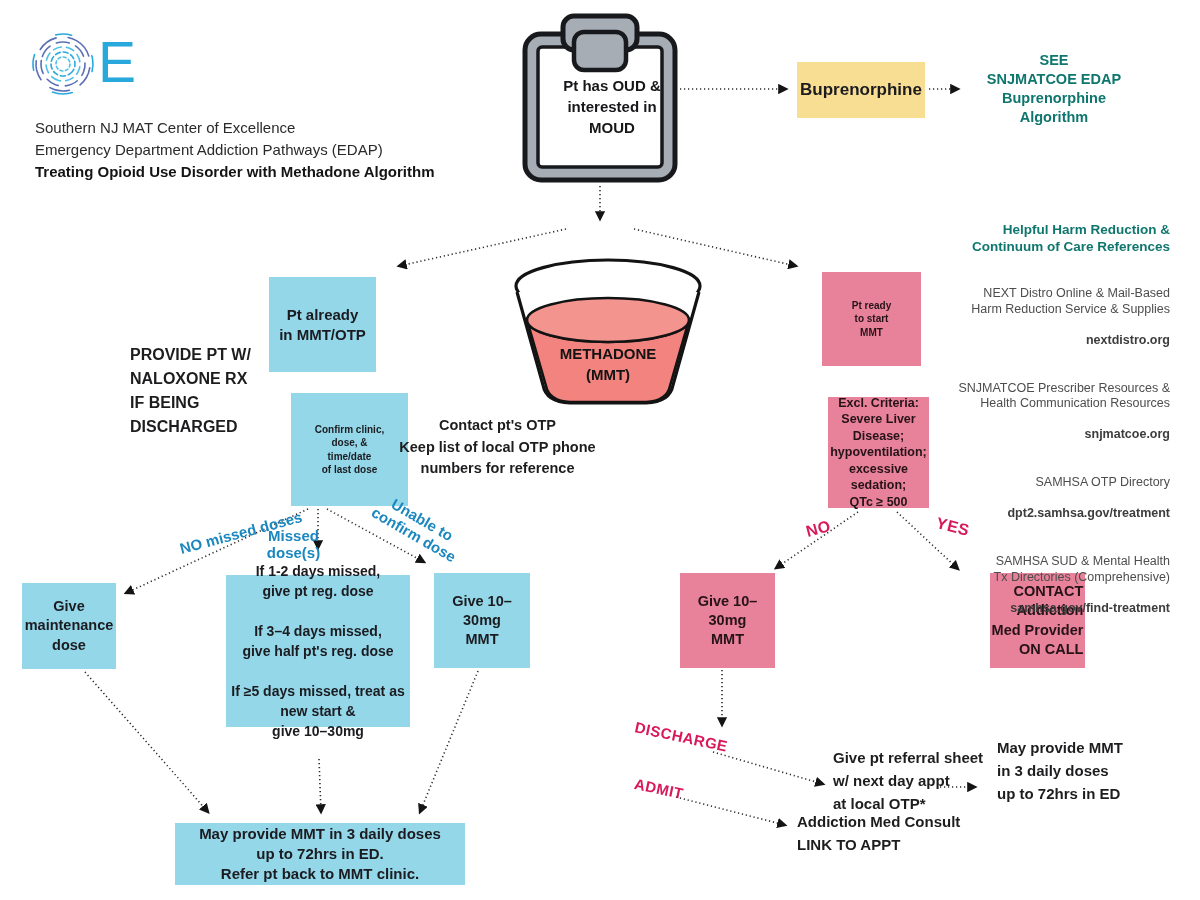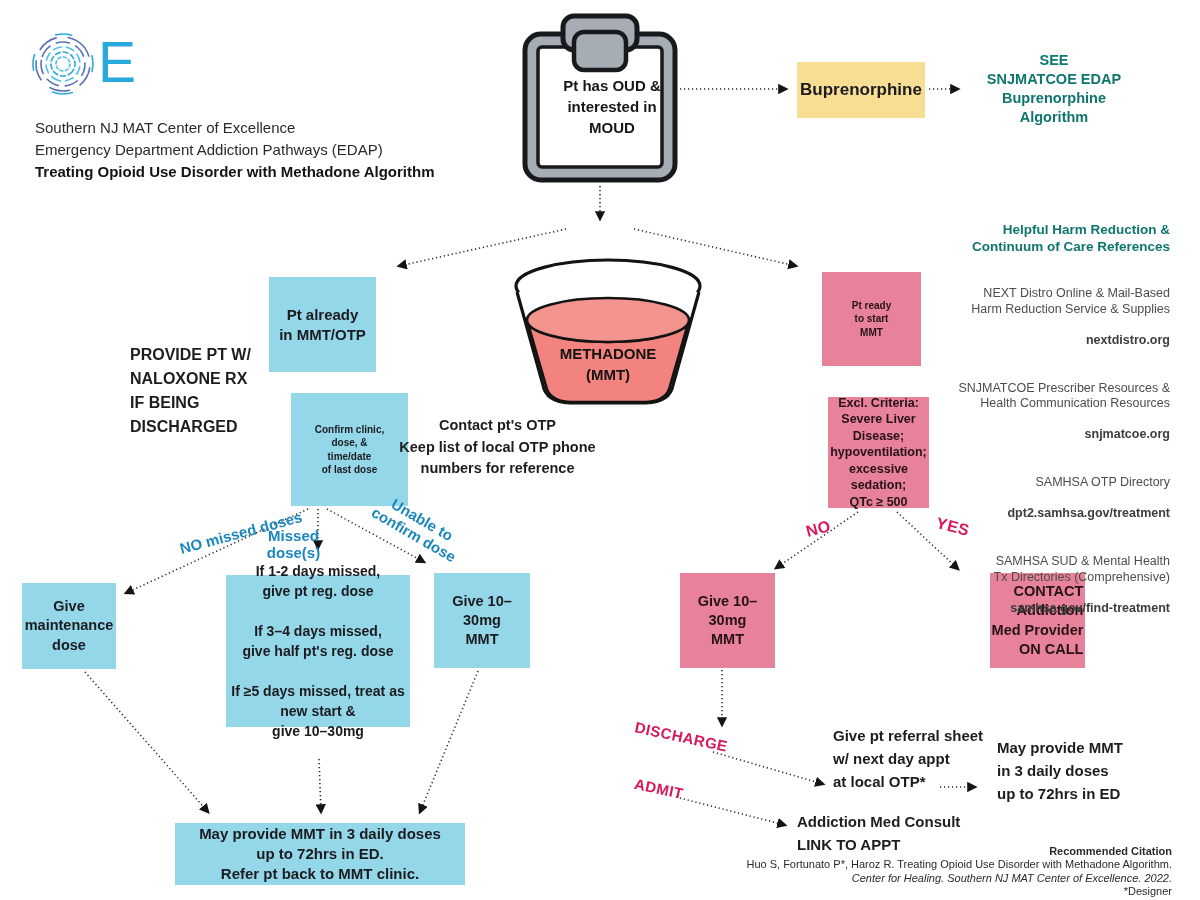"Give pt referral sheet" div.abs { top: 724px -> 746px }
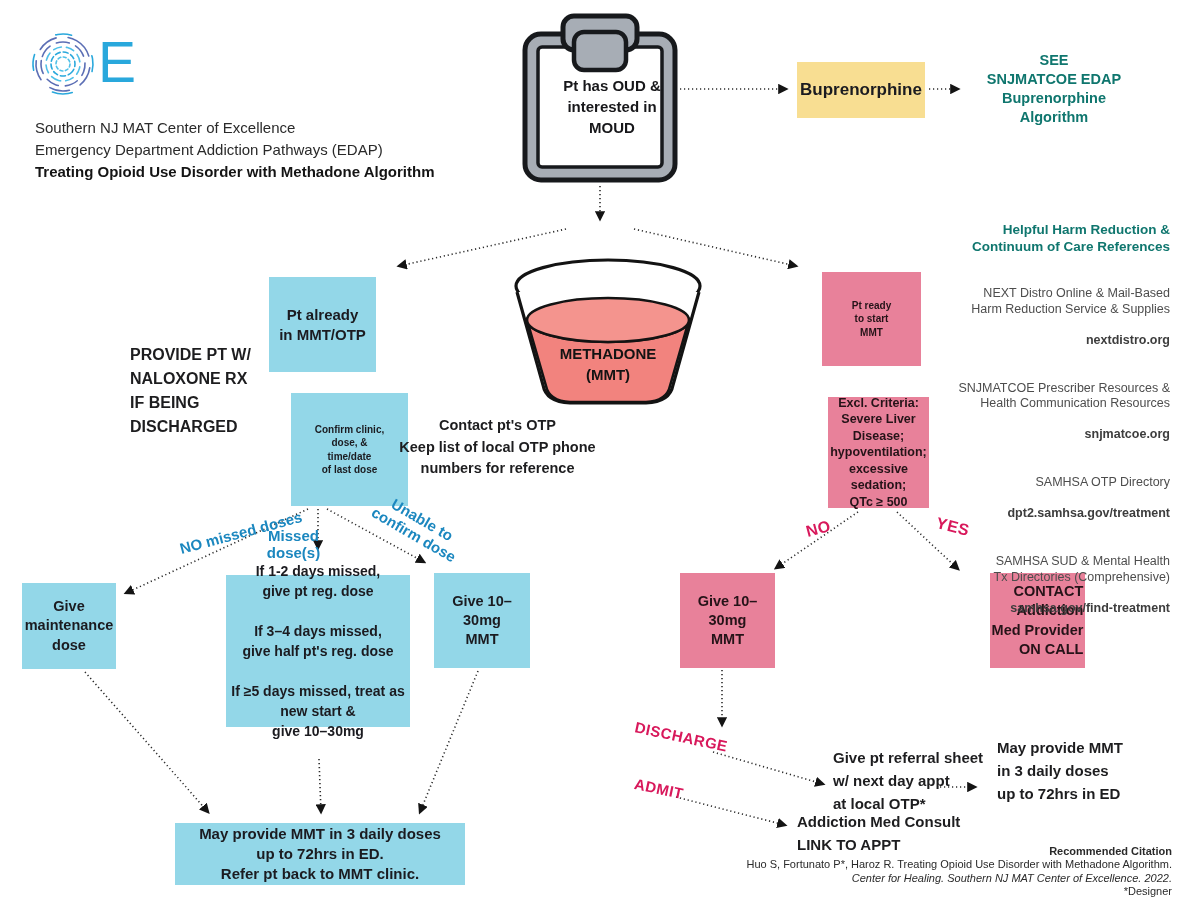"Recommended Citation" div.abs { html: <div> <div>Recommended Citation</div> <div>Huo S, Fortunato P*, Haroz R. Treating Opioid Use Disorder with Methadone Algorithm.</div> <div>Center for Healing. Southern NJ MAT Center of Excellence. 2022.</div> <div>*Designer</div> </div> -> none }
